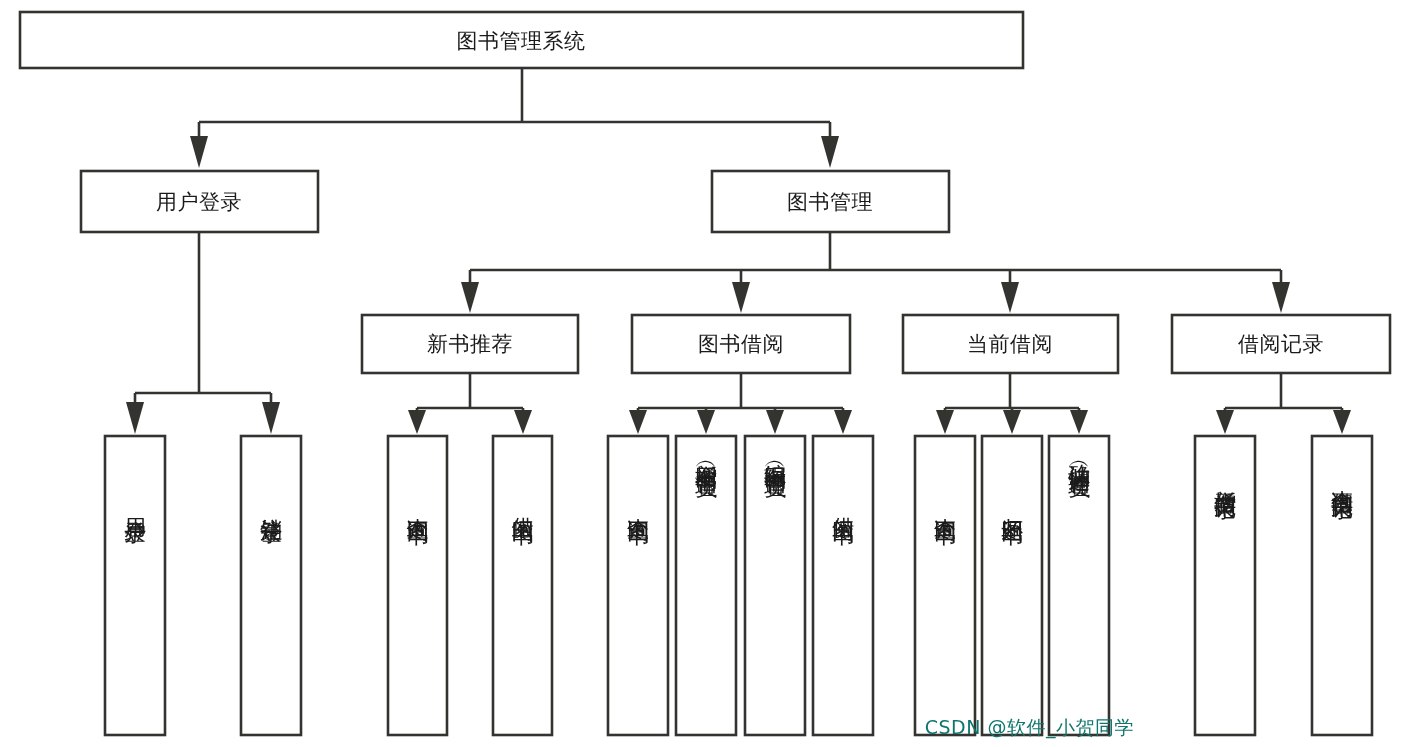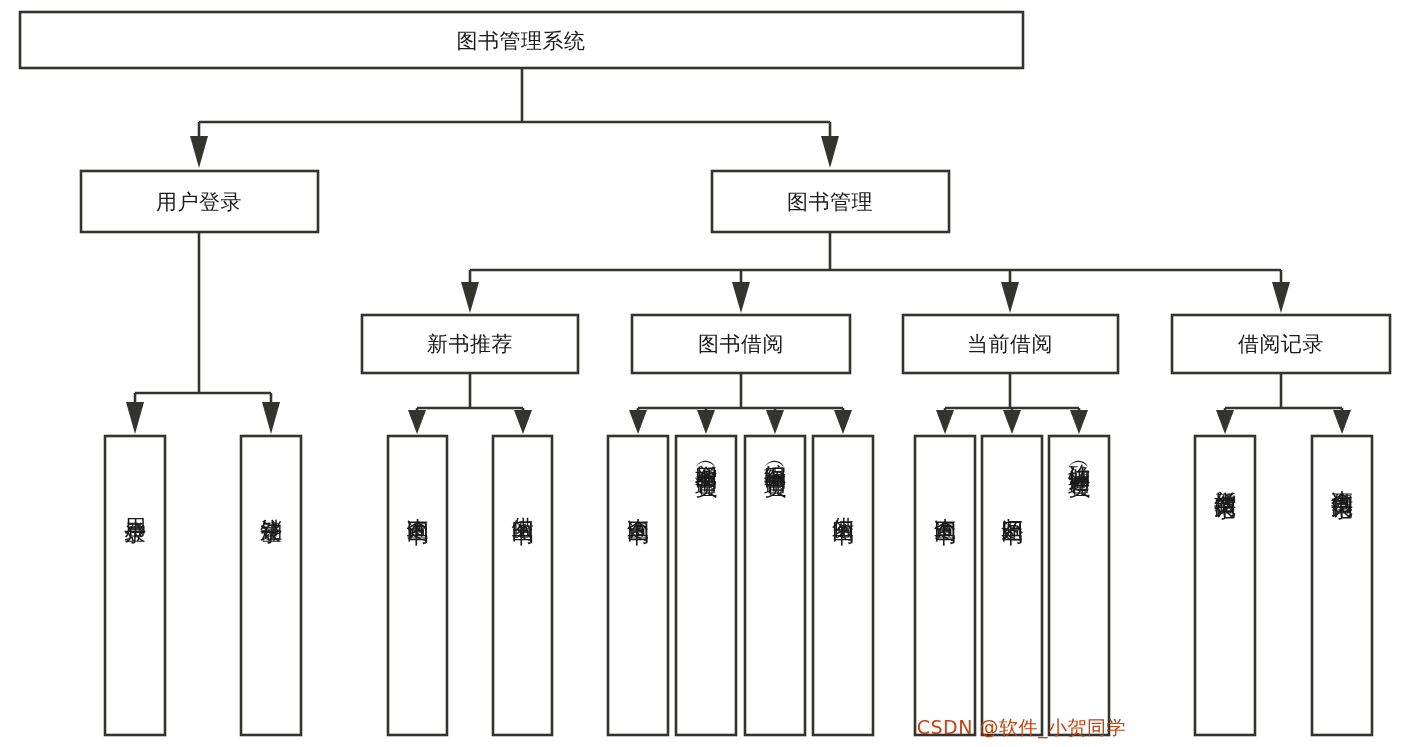"CSDN @软件_小贺同学" .watermark { color: #c2410c -> #0f766e; right: 30px -> 22px }
